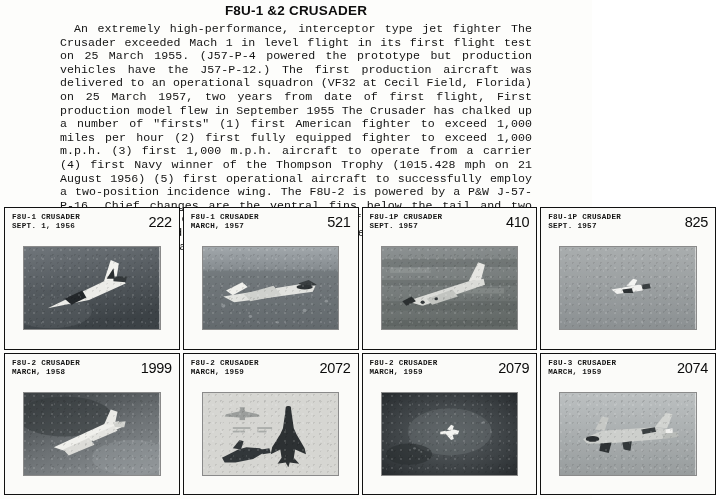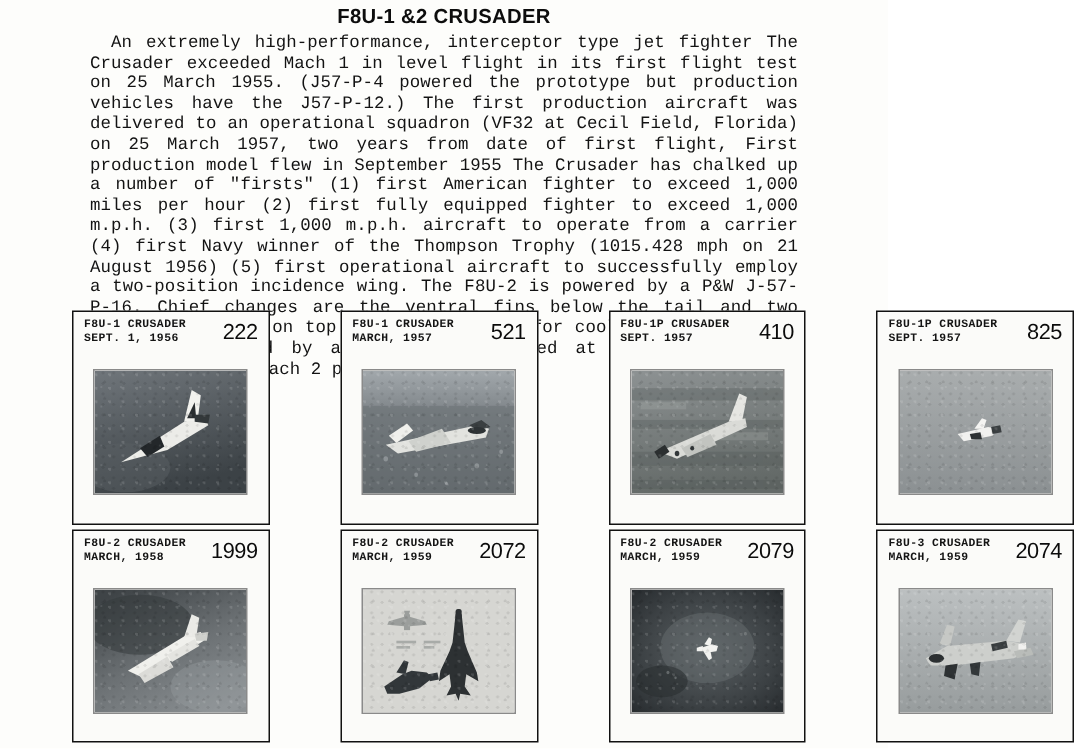"F8U-1 CRUSADER" .cell { margin-left: 44px -> none }
